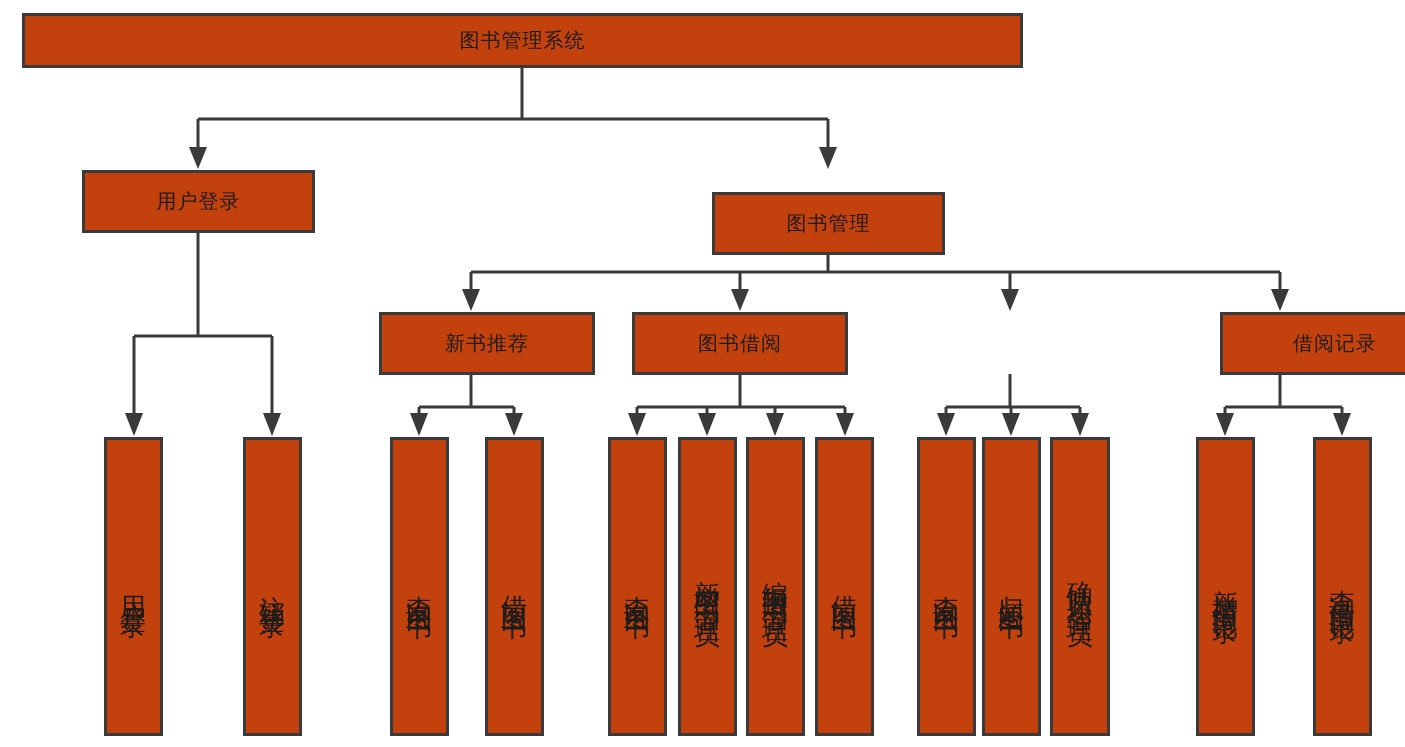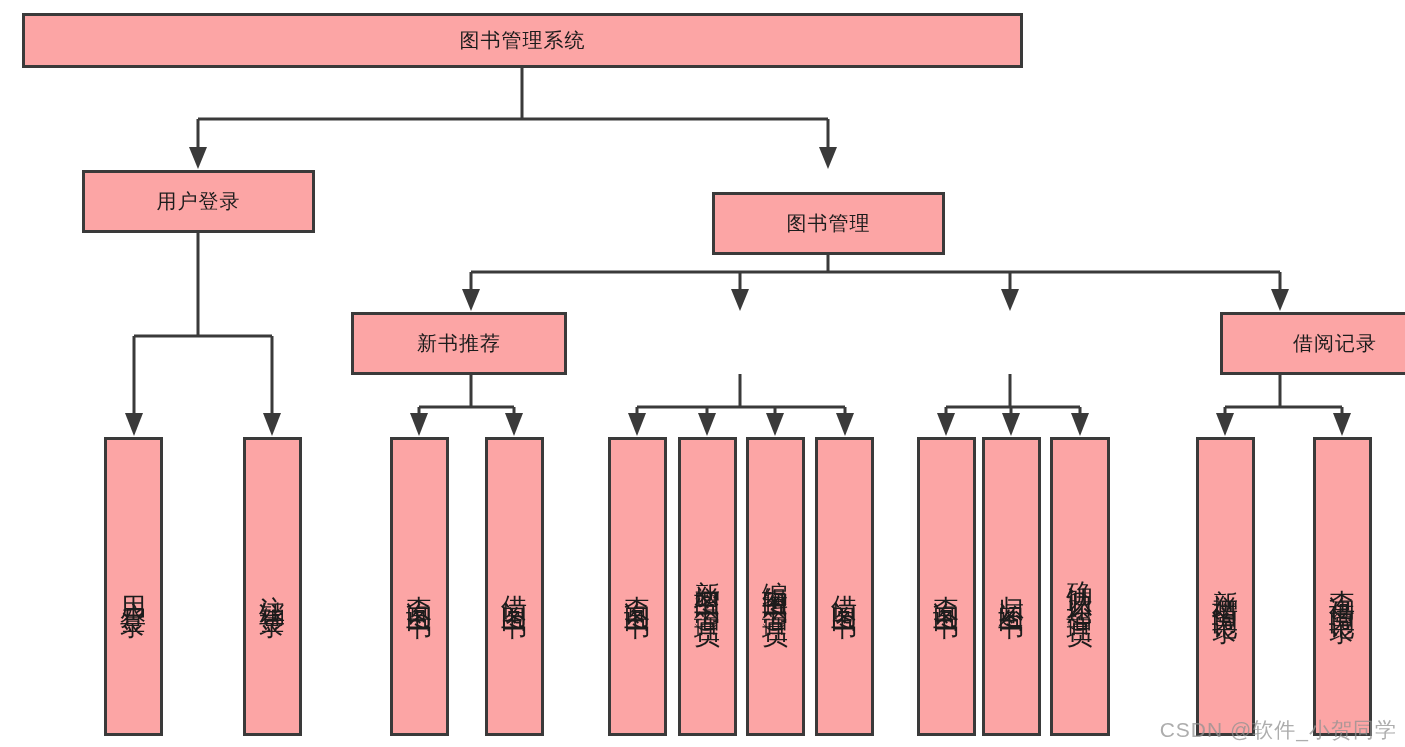"图书管理系统" .node { background: #fca5a5 -> #c2410c }
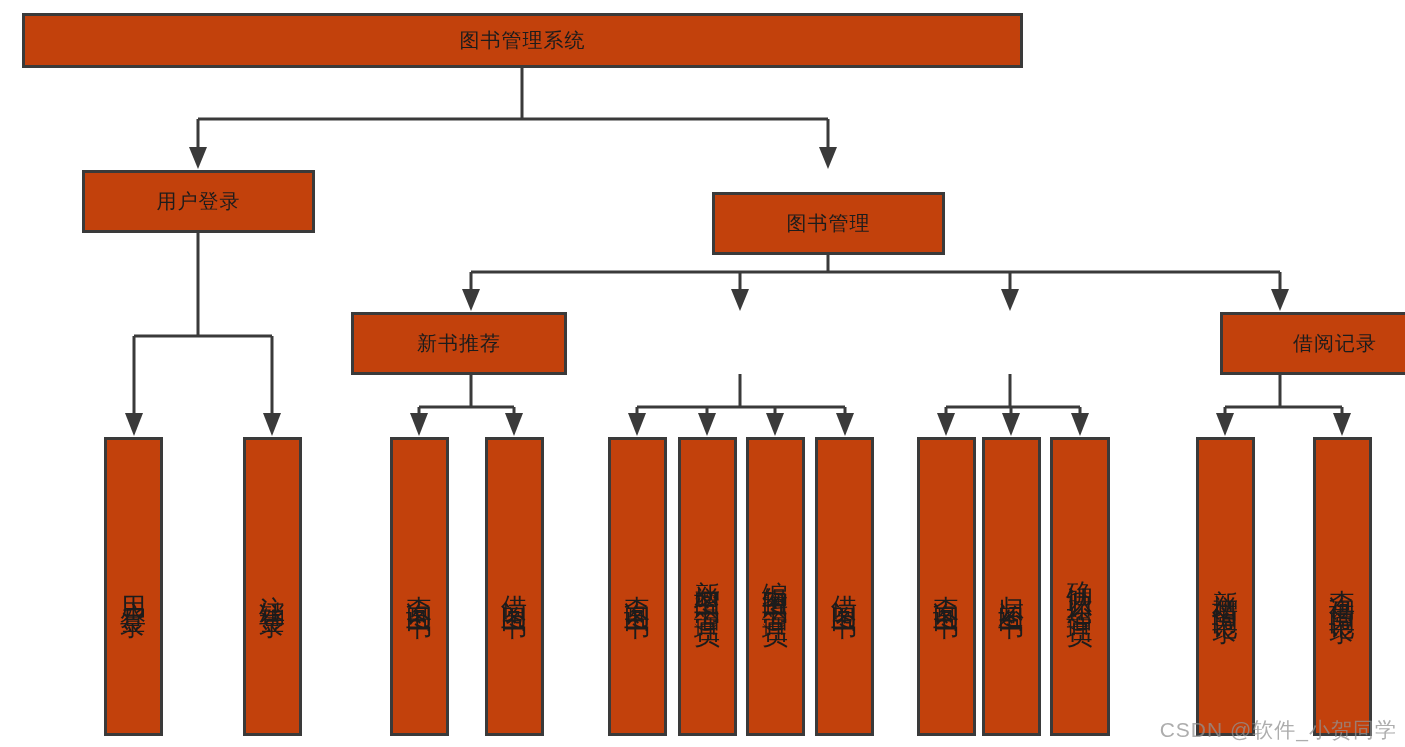"新书推荐" div.node { left: 351px -> 379px }
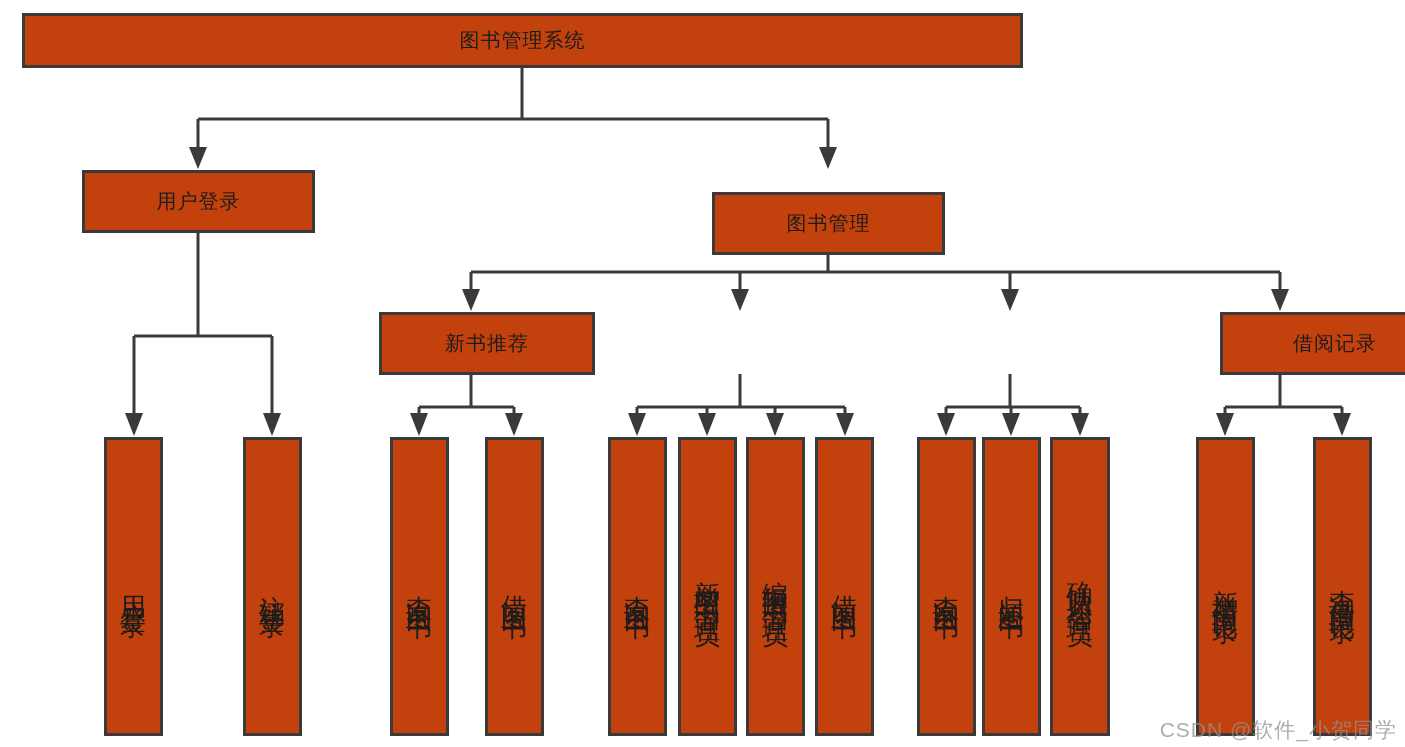"图书借阅" div.node { html: none -> <div> <span>图书借阅</span> </div> }
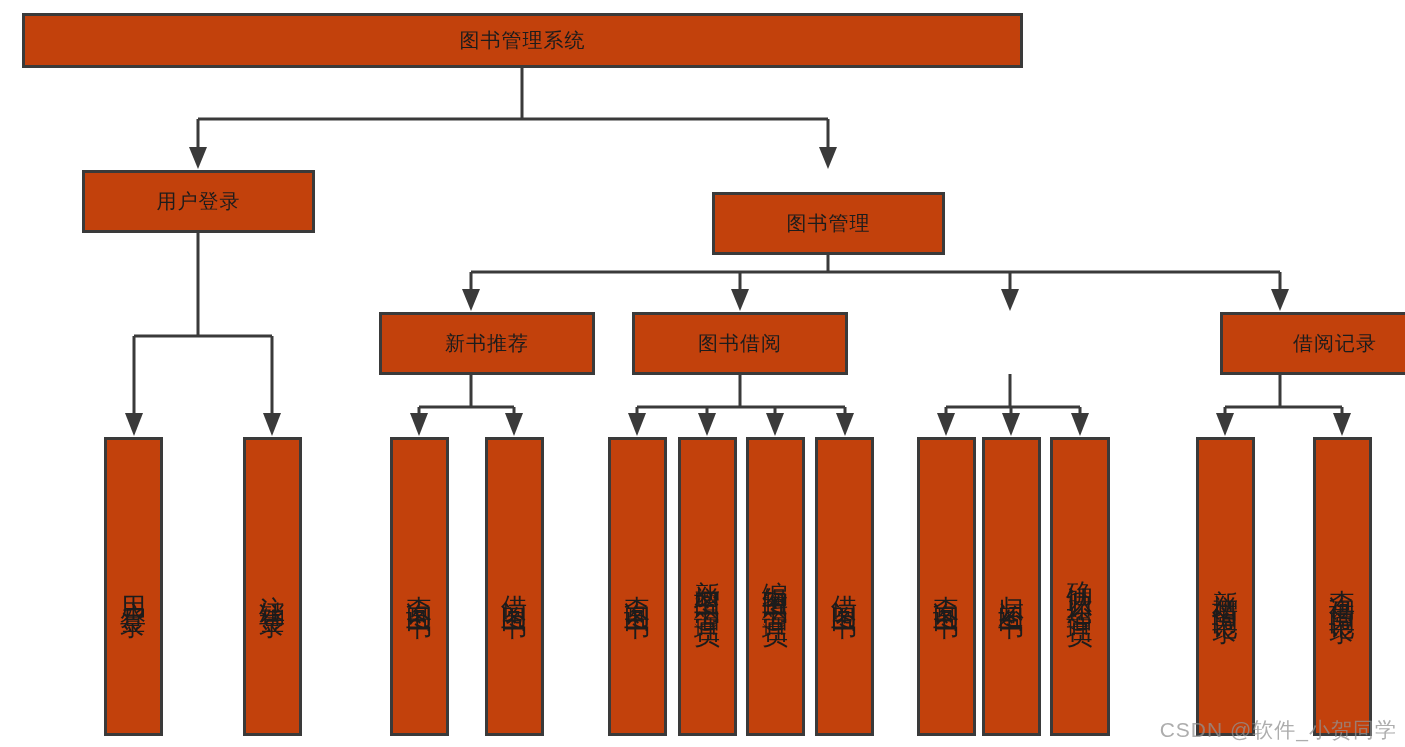"CSDN @软件_小贺同学" div.watermark { html: <div>CSDN @软件_小贺同学</div> -> none }
